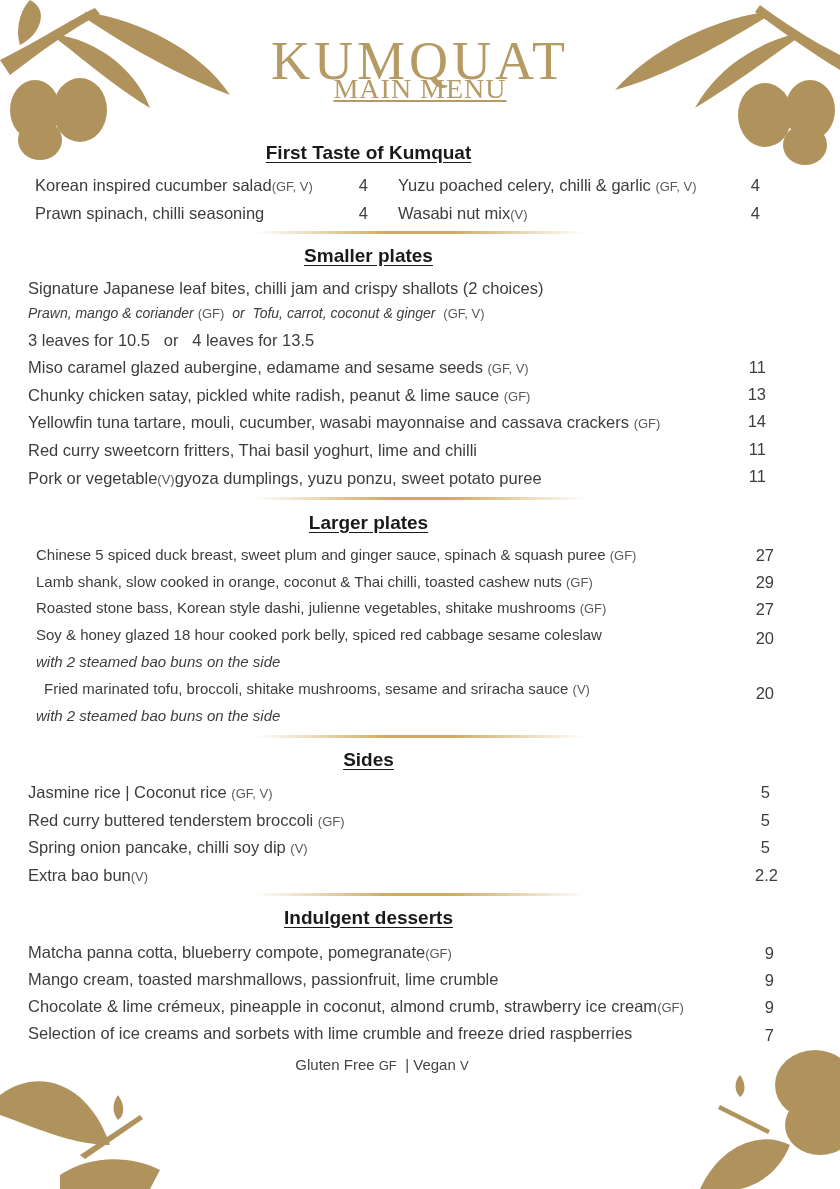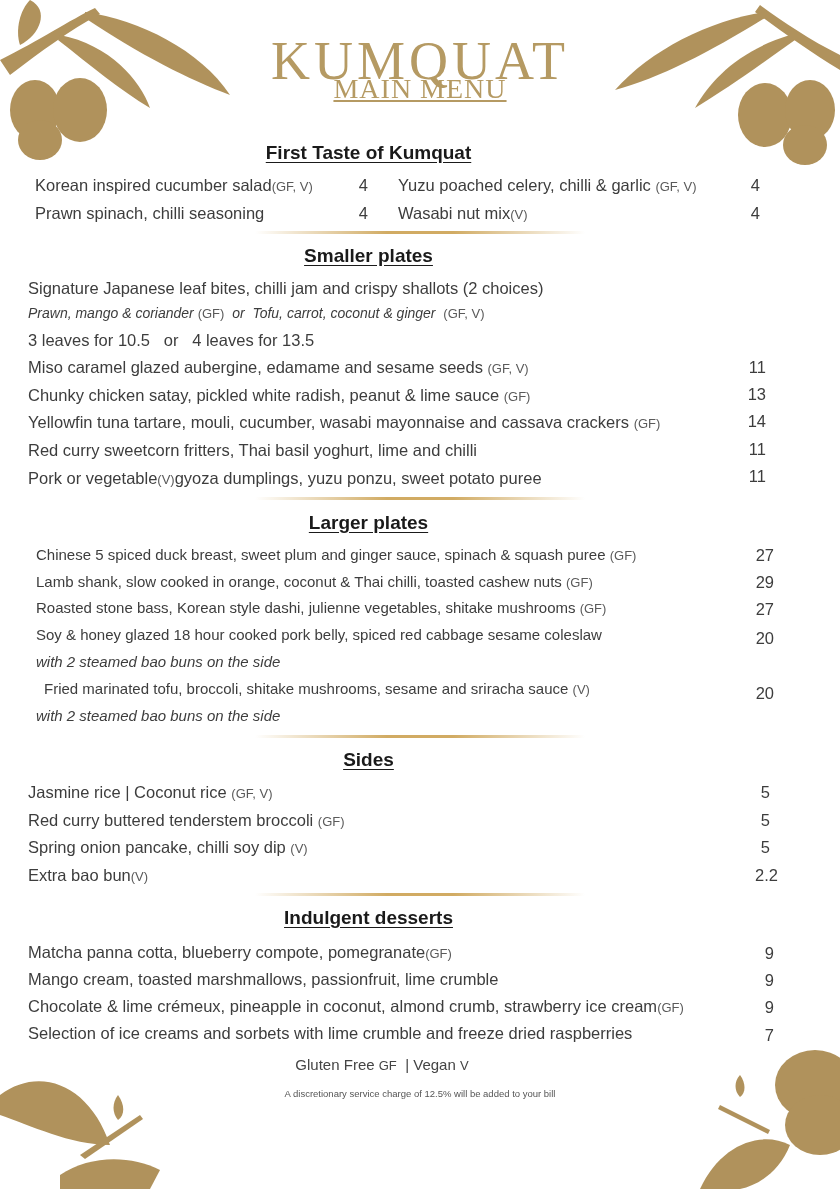"A discretionary service charge of" div { html: <div>A discretionary service charge of 12.5% will be added to your bill</div> -> none }
